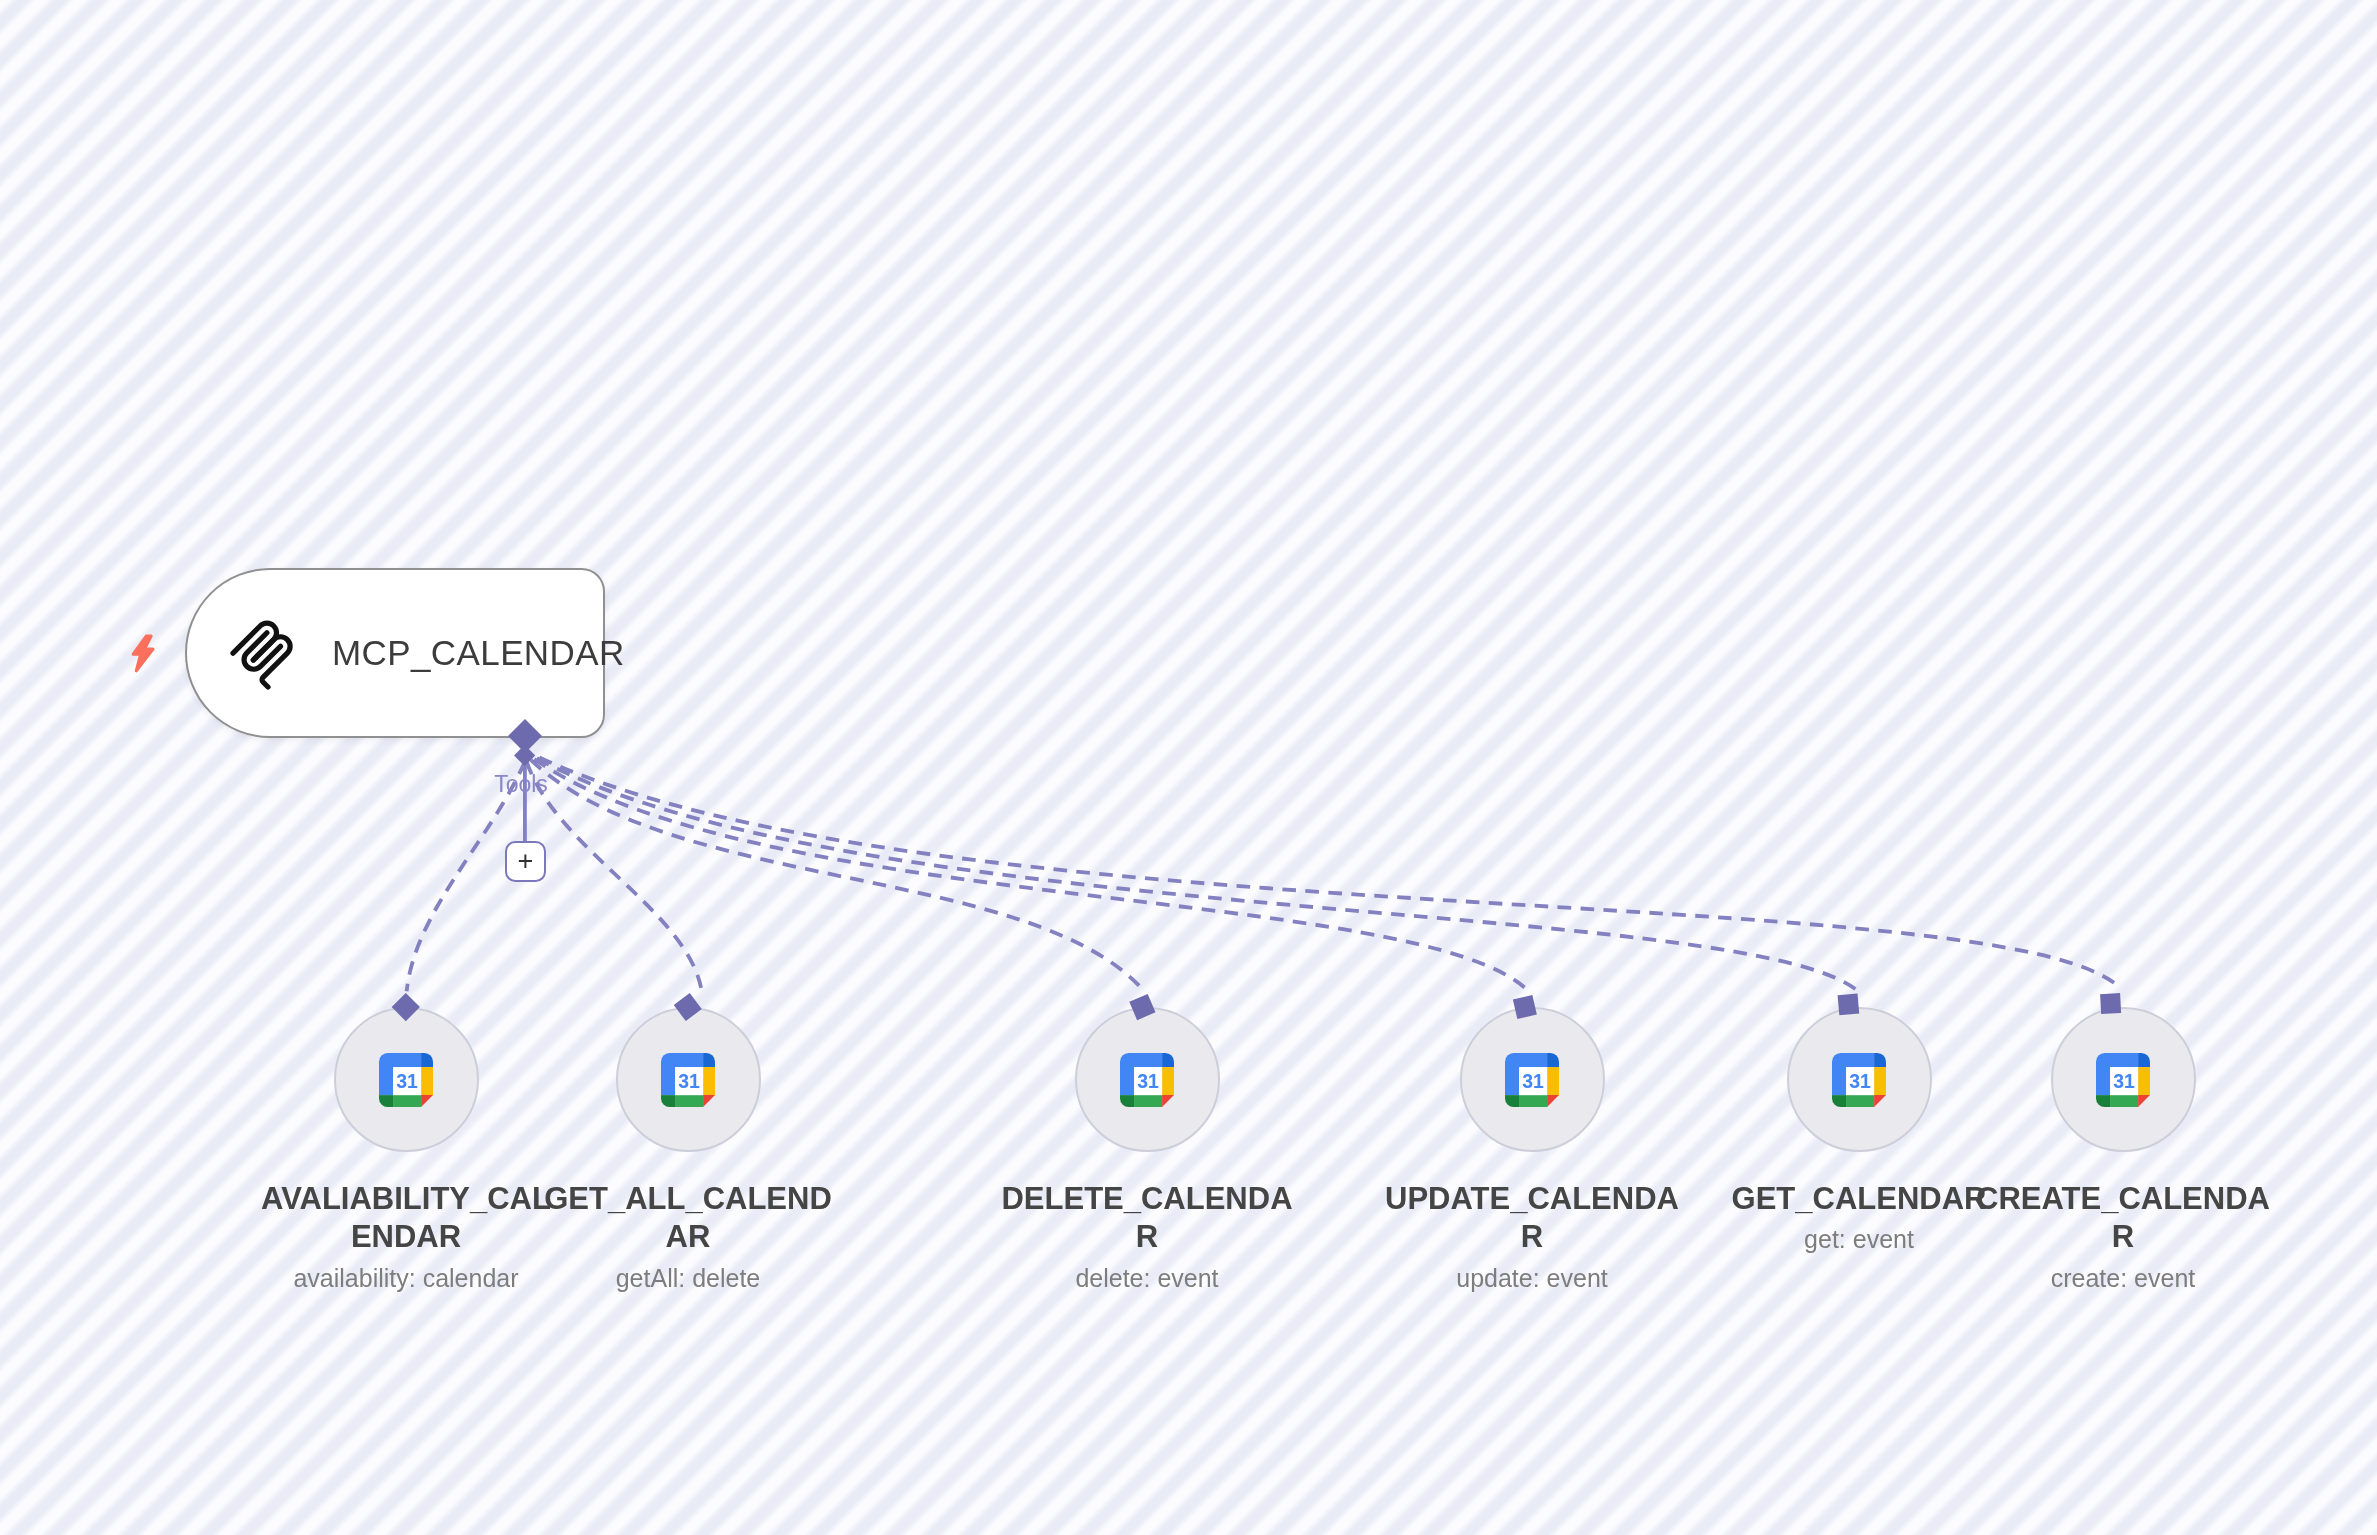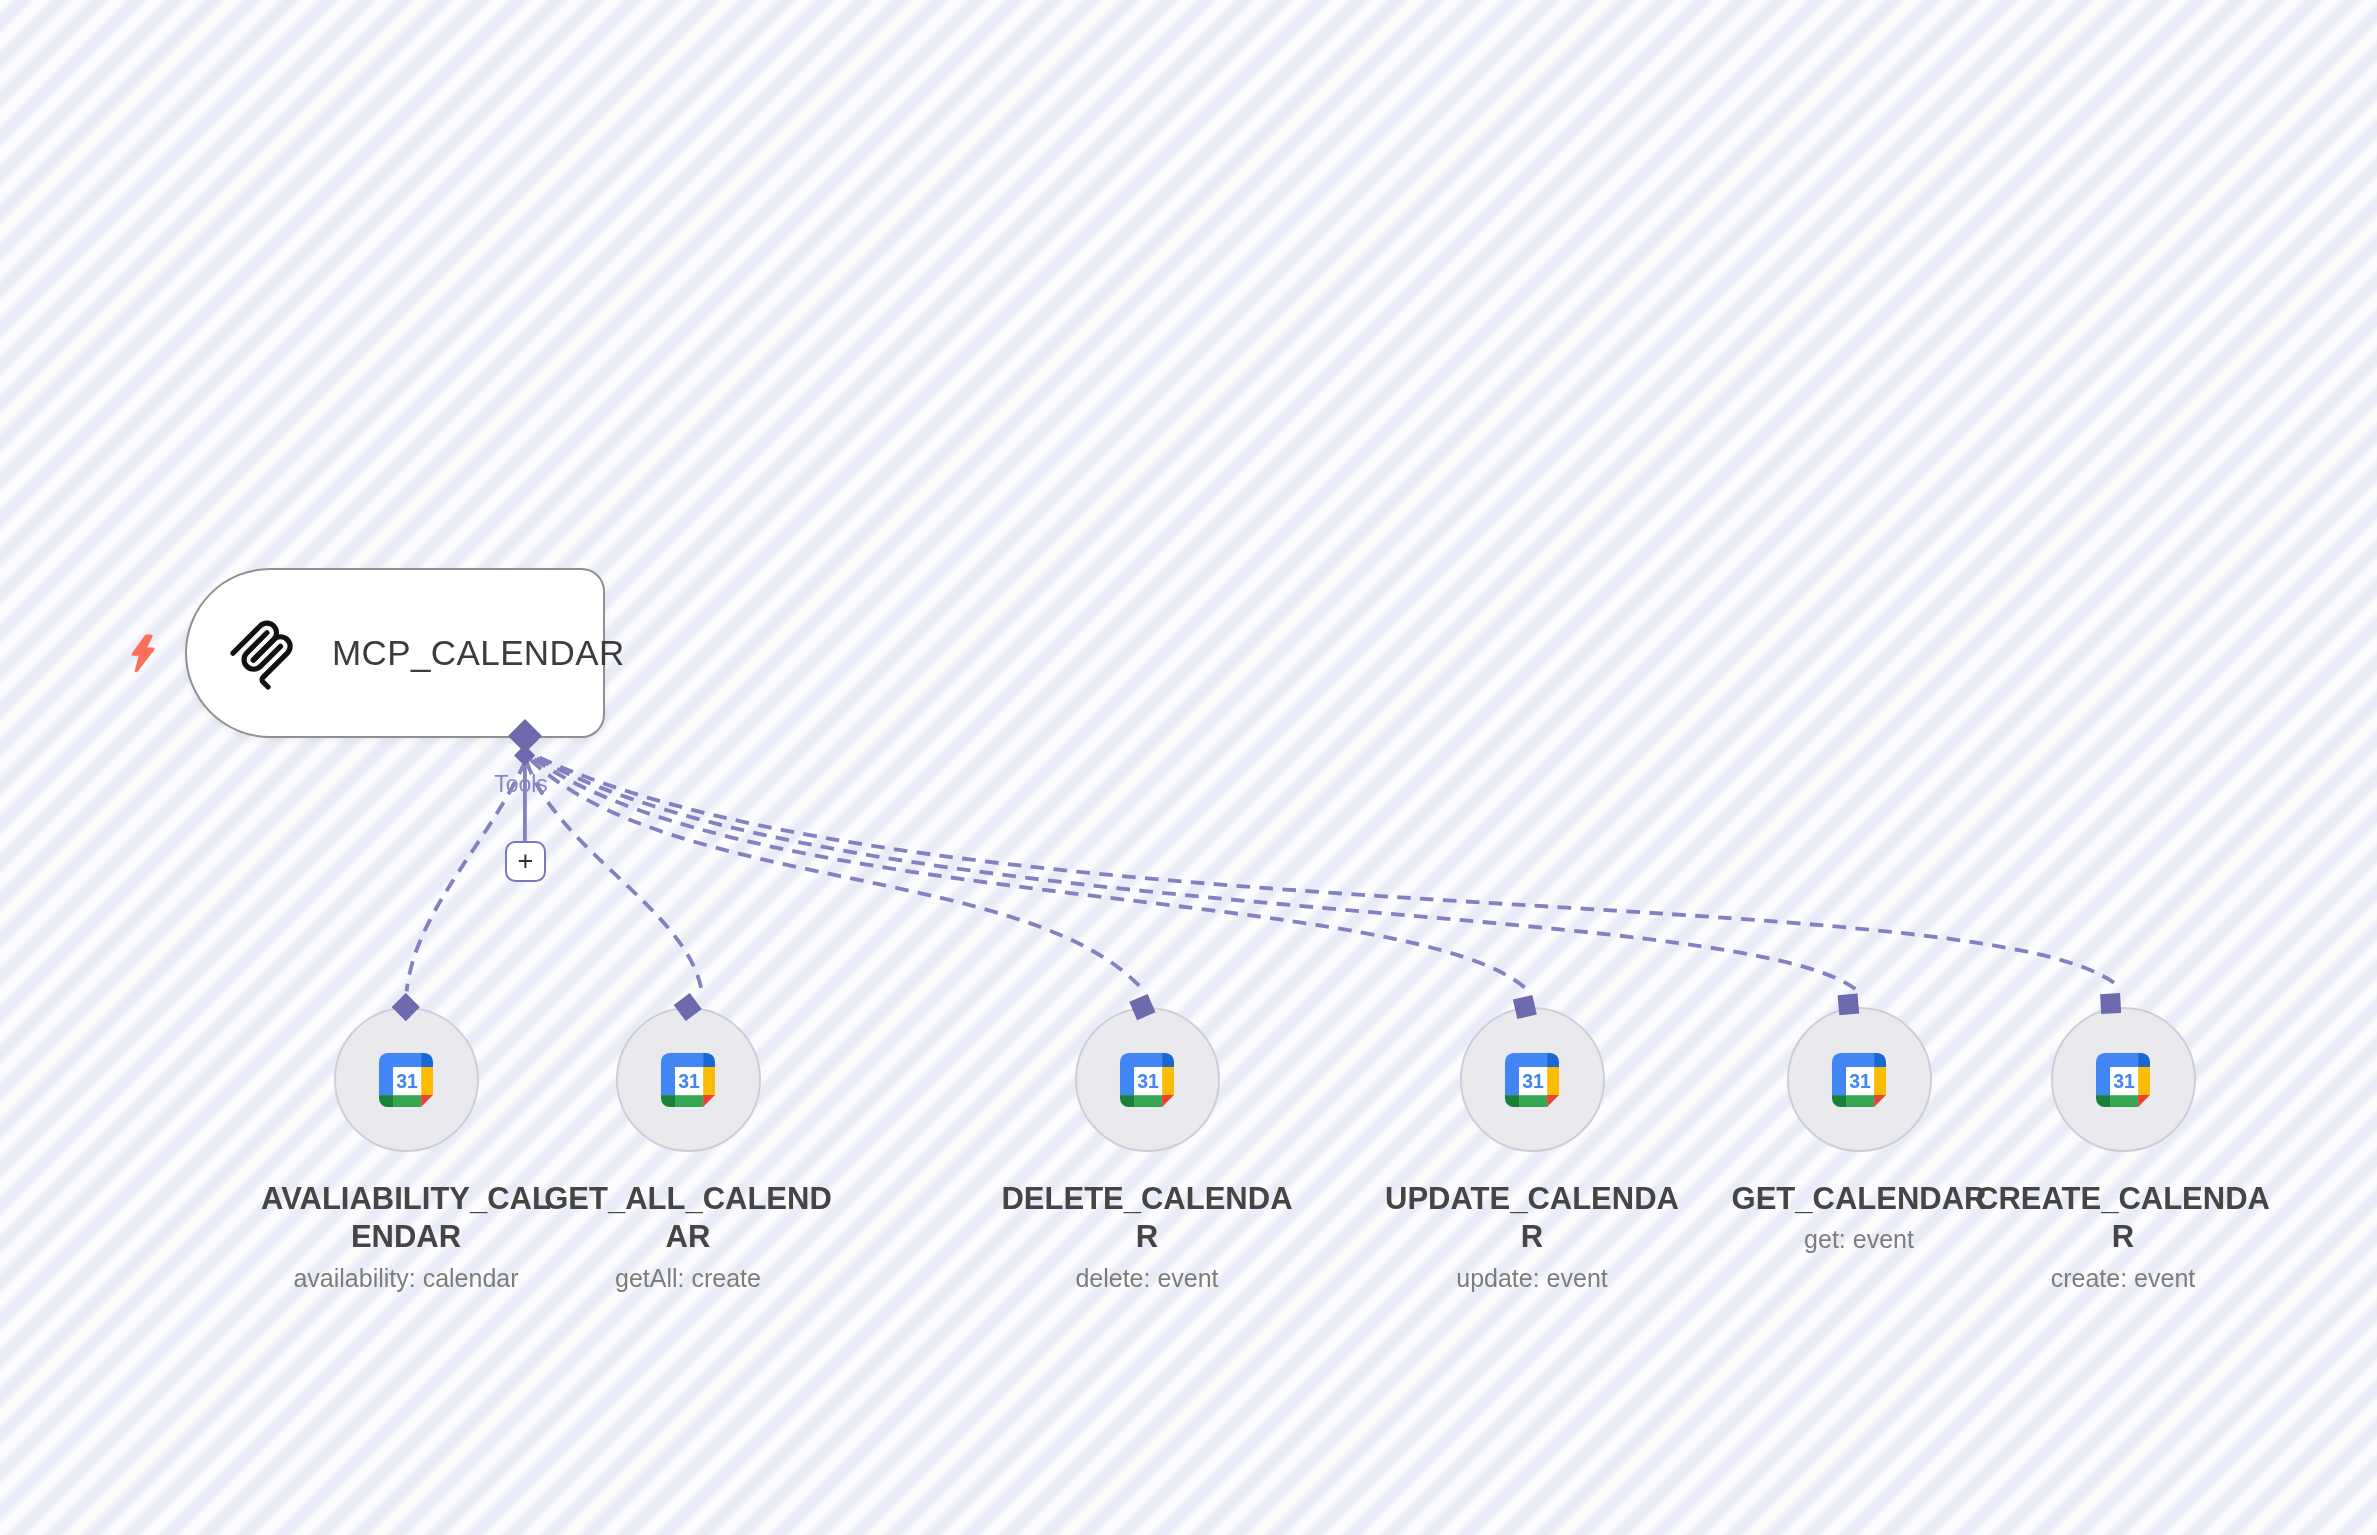"getAll: create" div.sub { text: create -> delete }
